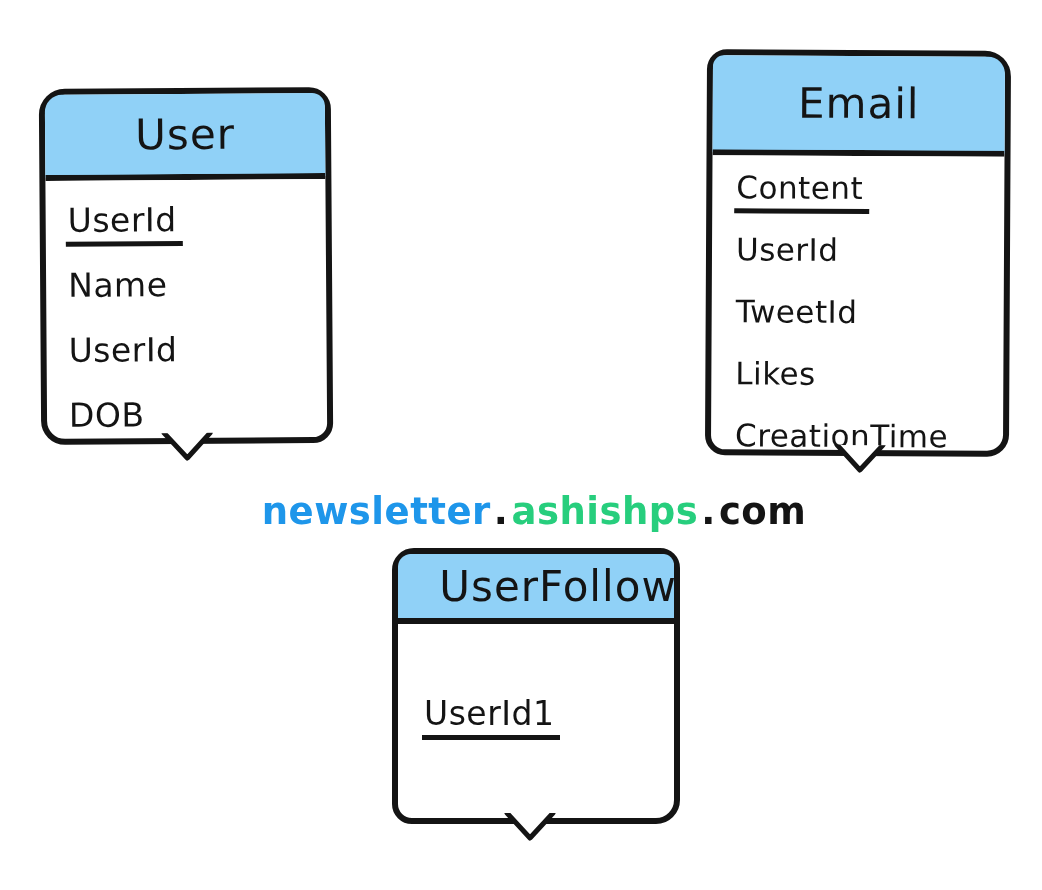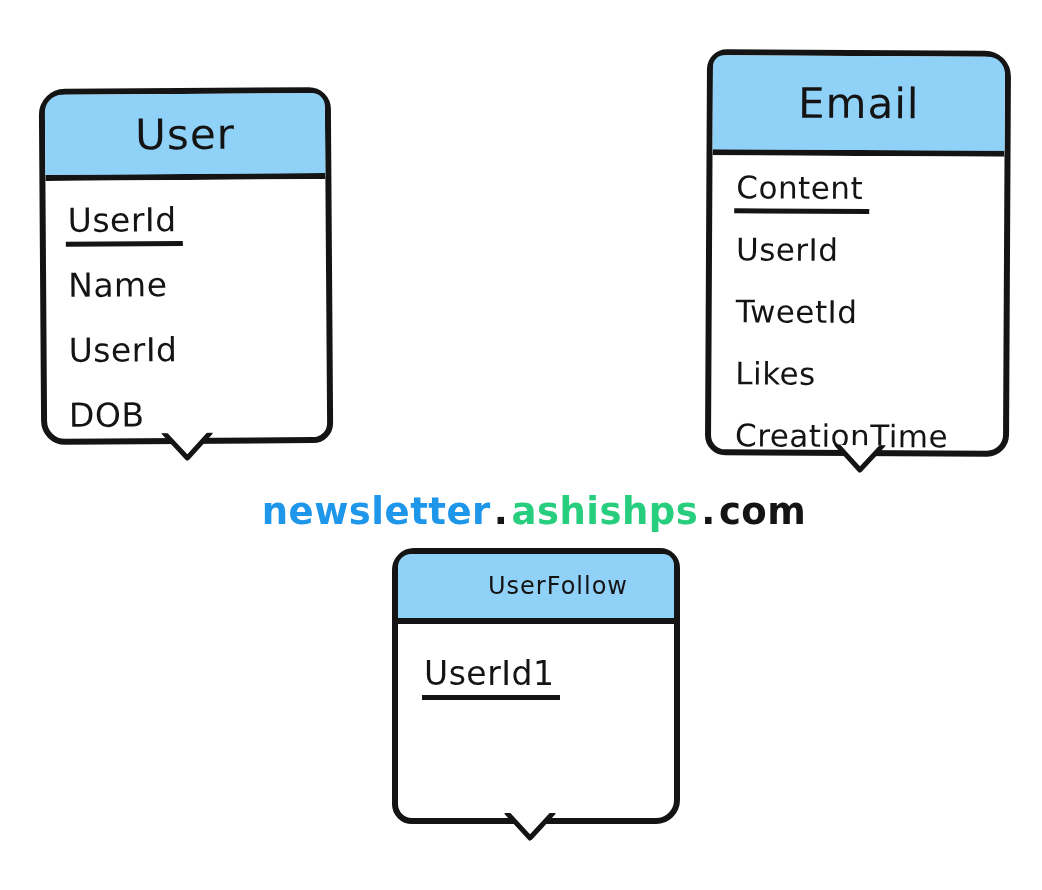"UserFollow" .card-userfollow .card-title { font-size: 24px -> 42px }
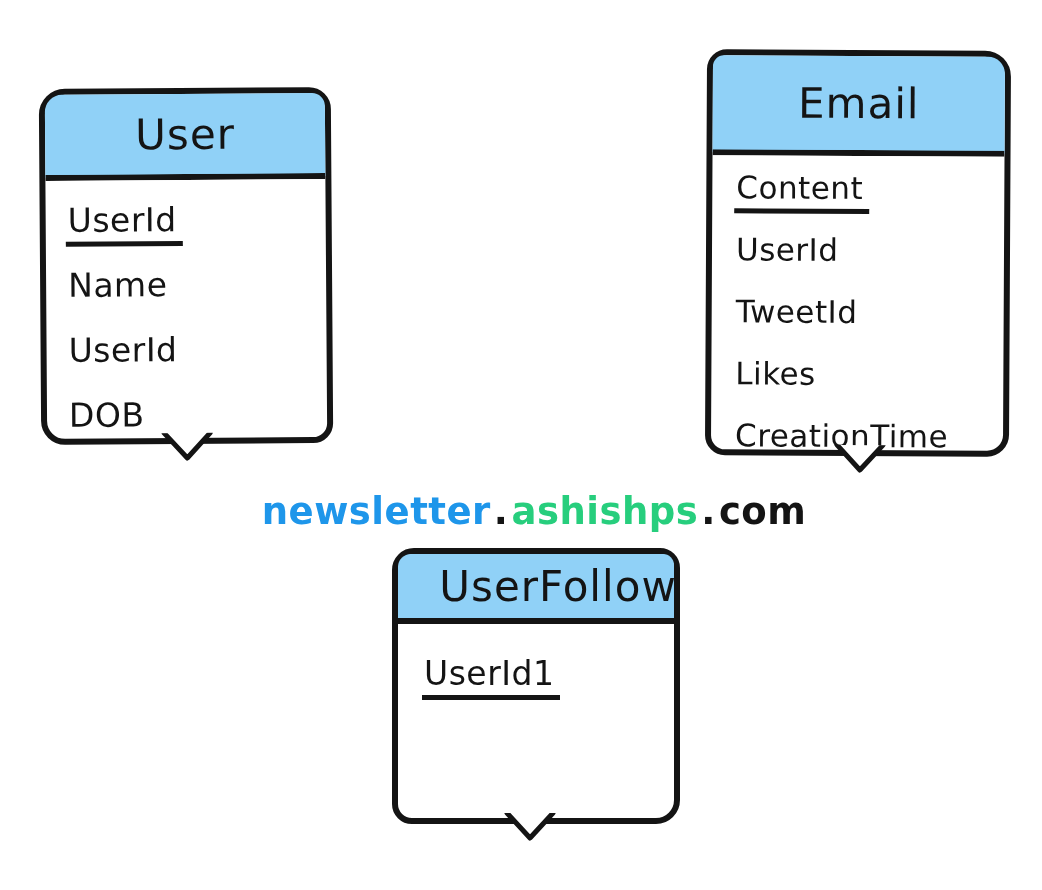"UserId1" .card-userfollow .field-row { margin-top: none -> 40px }
